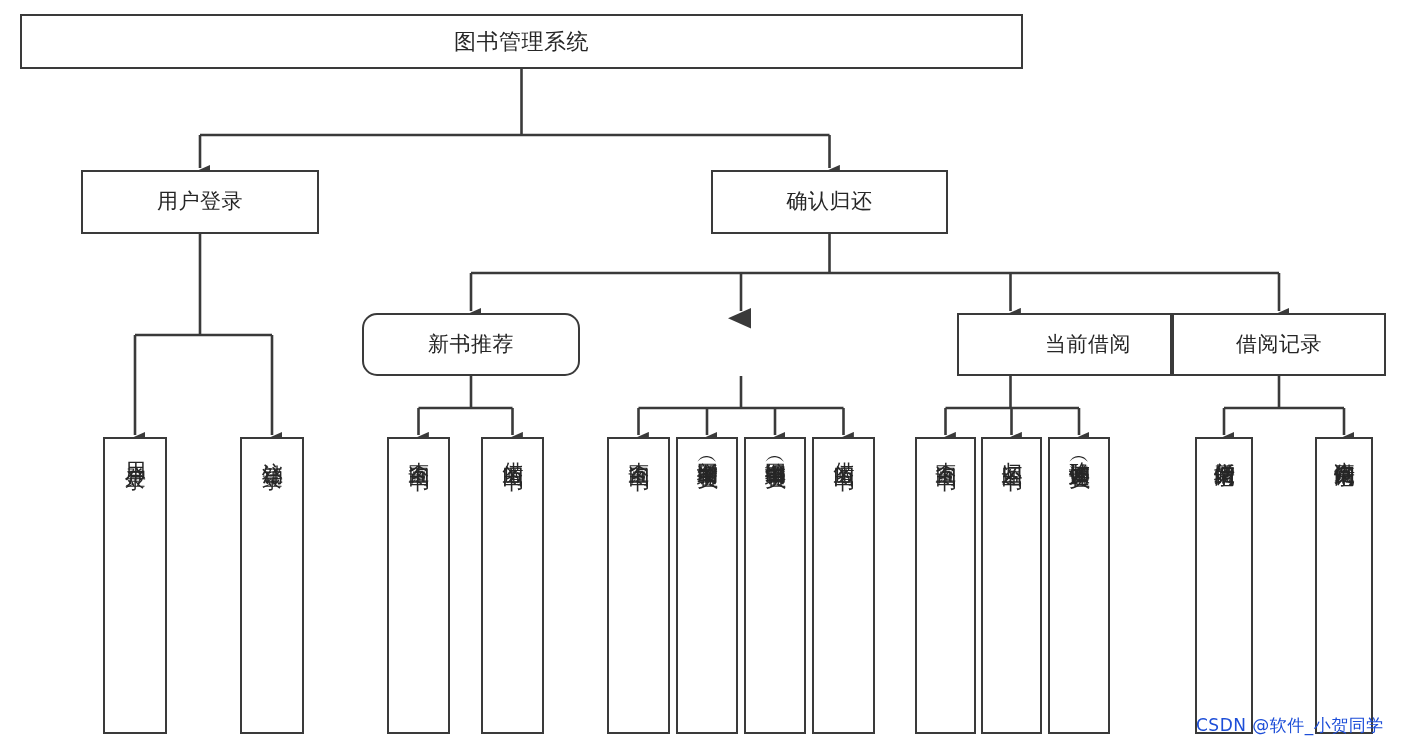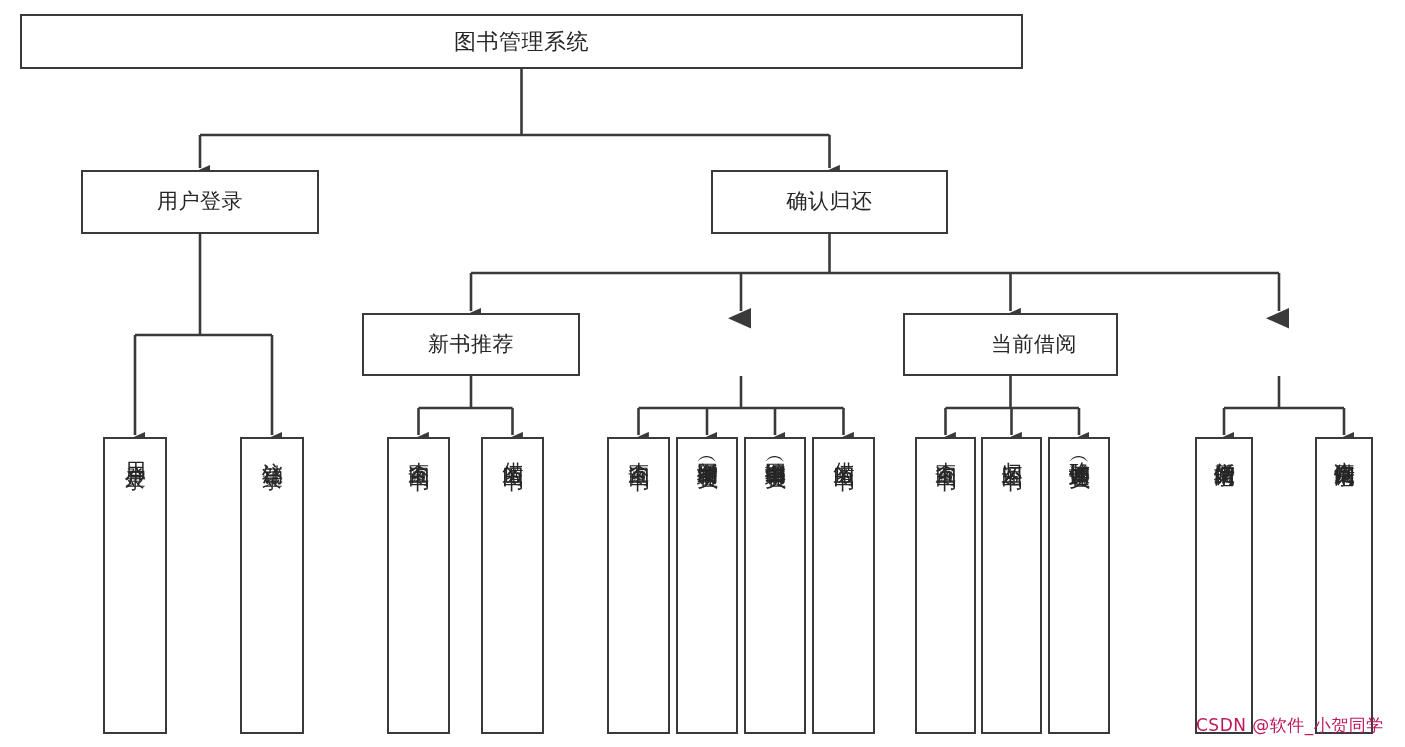"新书推荐" div.node { border-radius: none -> 15px }
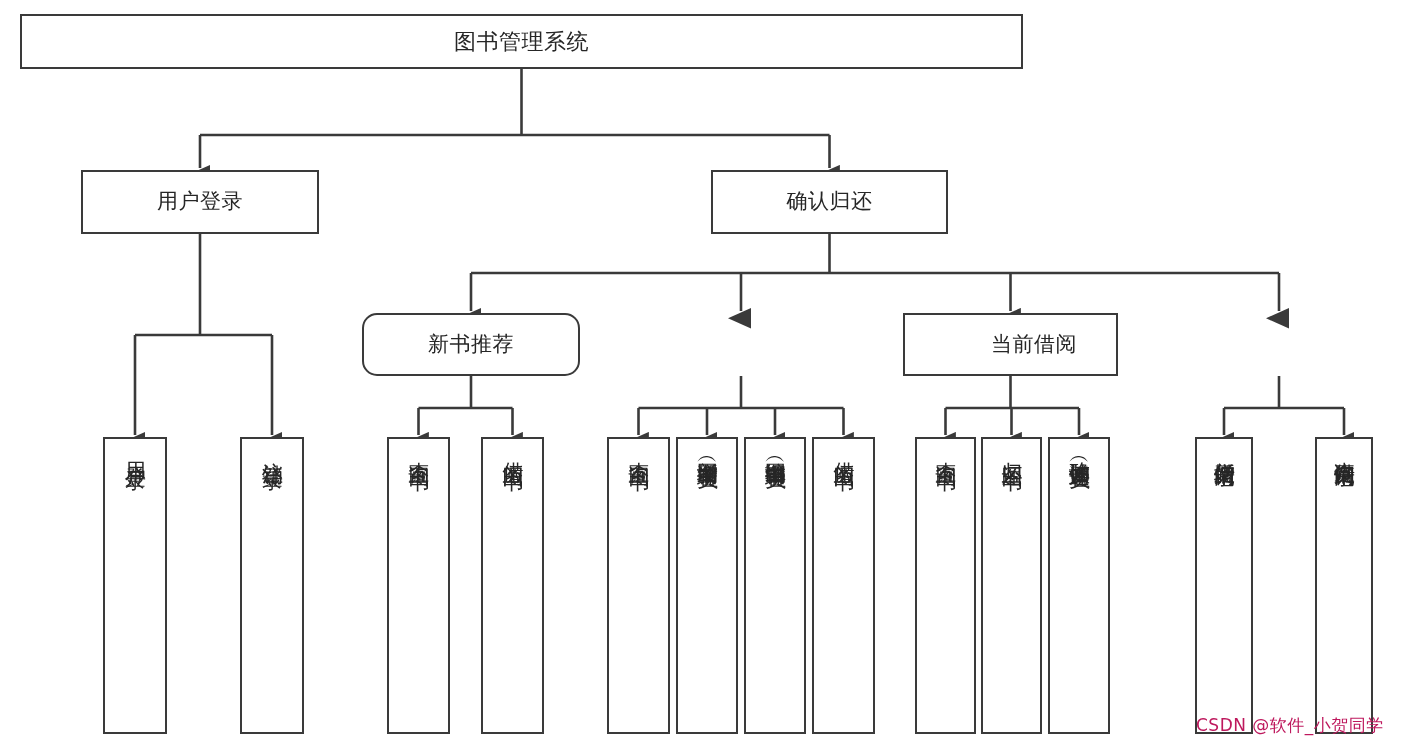"当前借阅" div.node { left: 903px -> 957px }
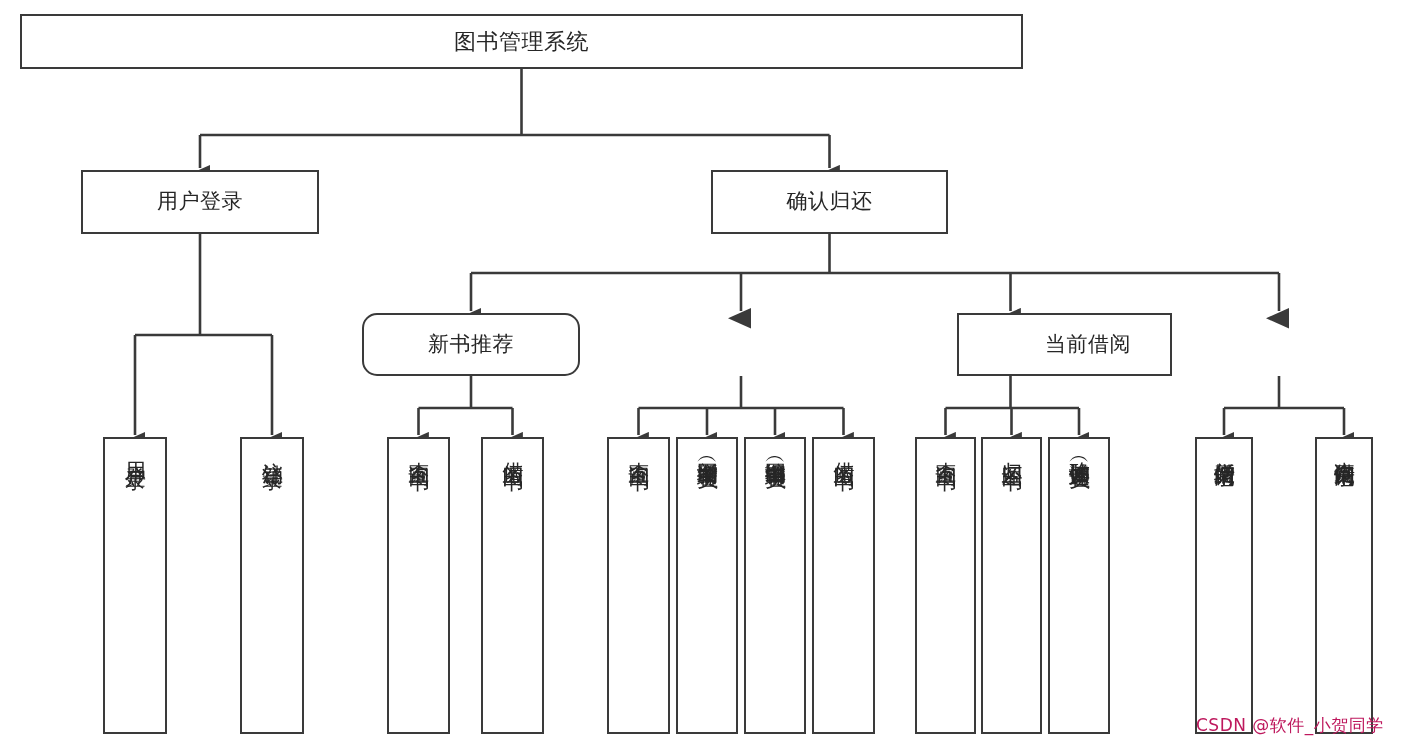"借阅记录" div.node { html: none -> <div> <span>借阅记录</span> </div> }
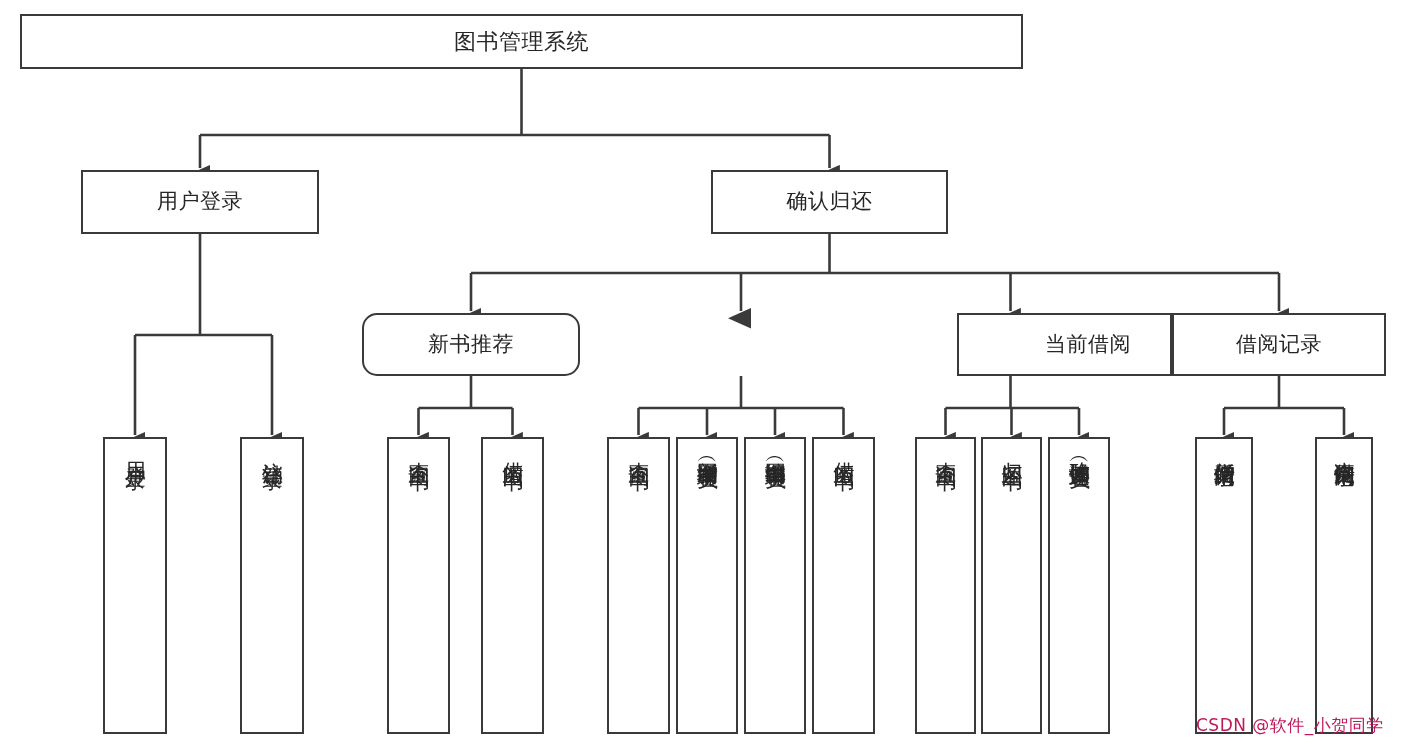"CSDN @软件_小贺同学" div.watermark { color: #be185d -> #1d4ed8 }
